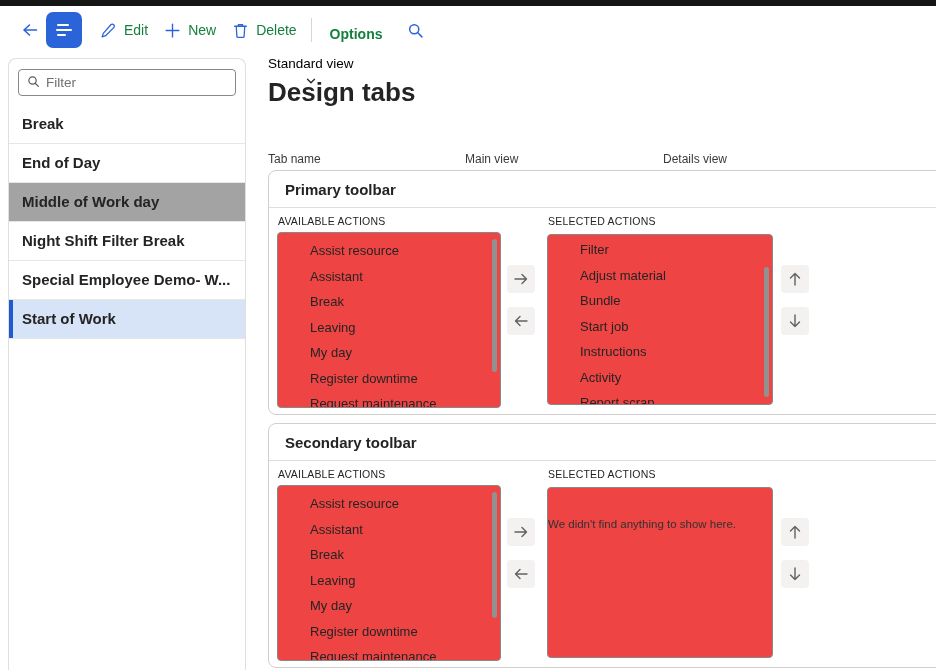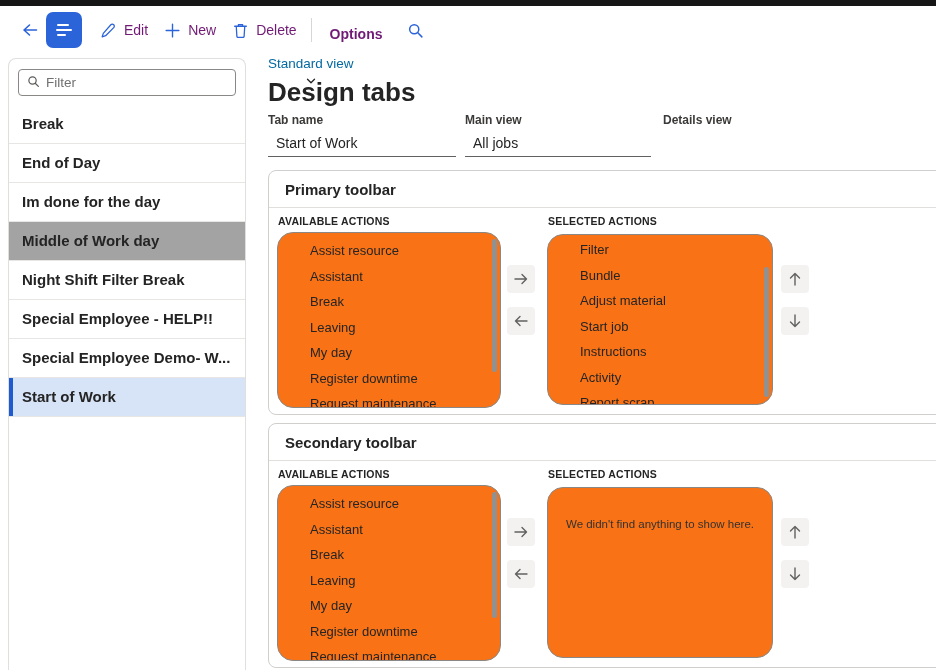"Edit" .cmd-btn { color: #701a75 -> #15803d }
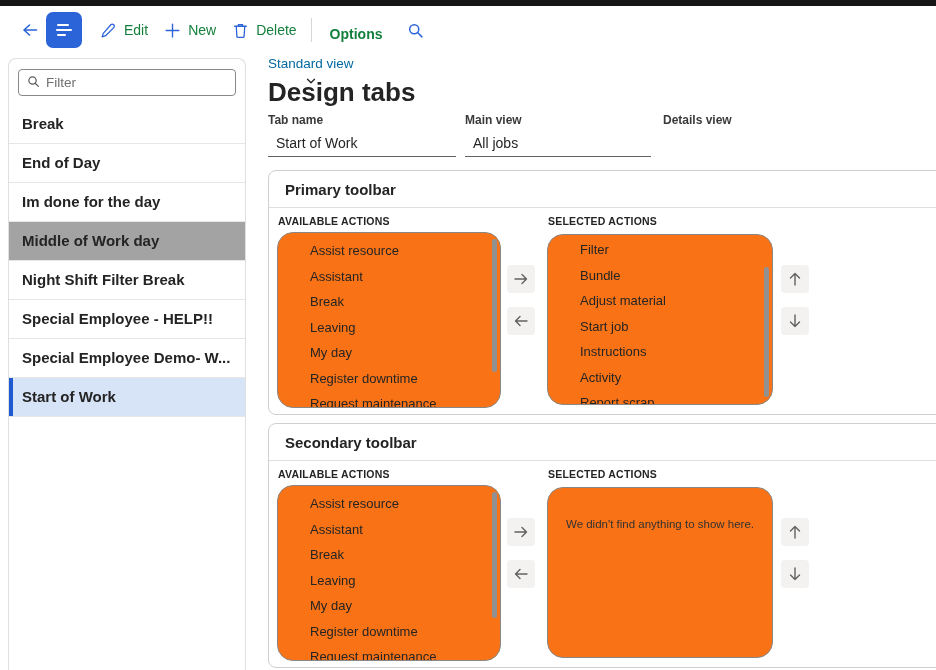"Standard view" .view-selector { color: #0369a1 -> #000000 }
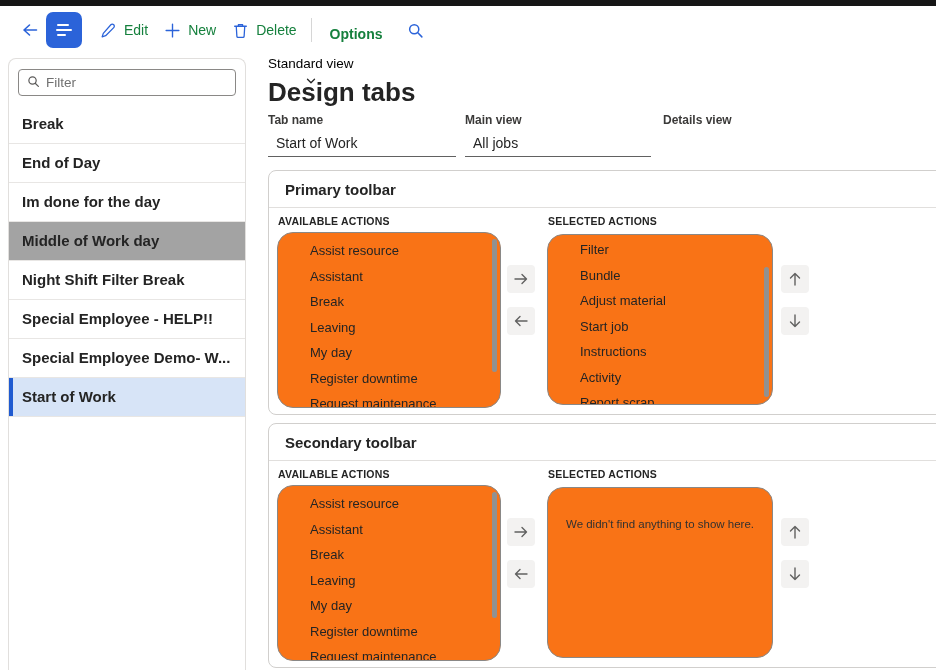"Tab name" .field label { font-weight: 700 -> 400; margin-top: none -> 39px }
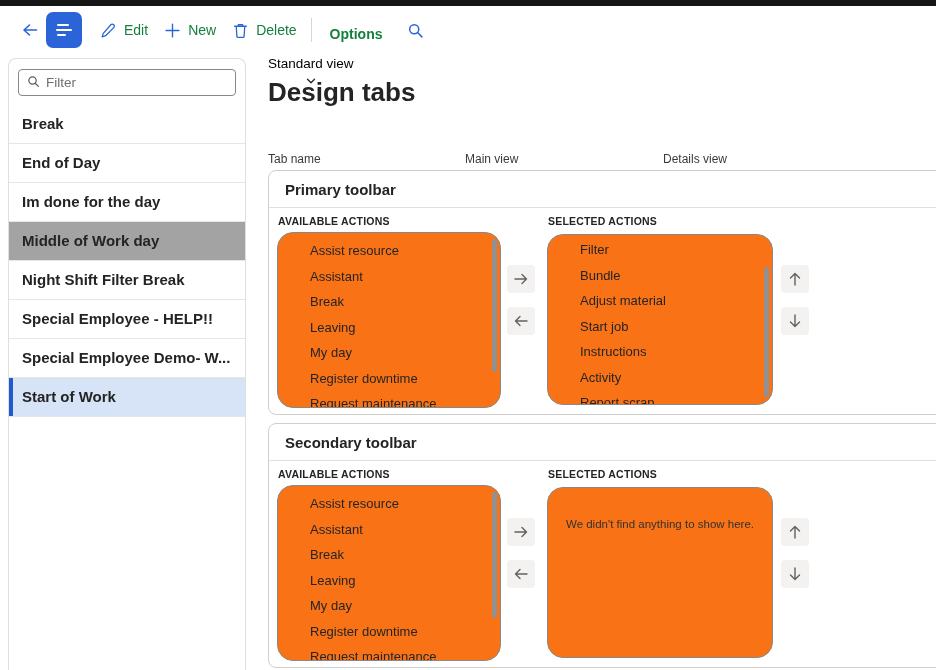"Im done for the day" div.nav-item { html: <div>Im done for the day</div> -> none }
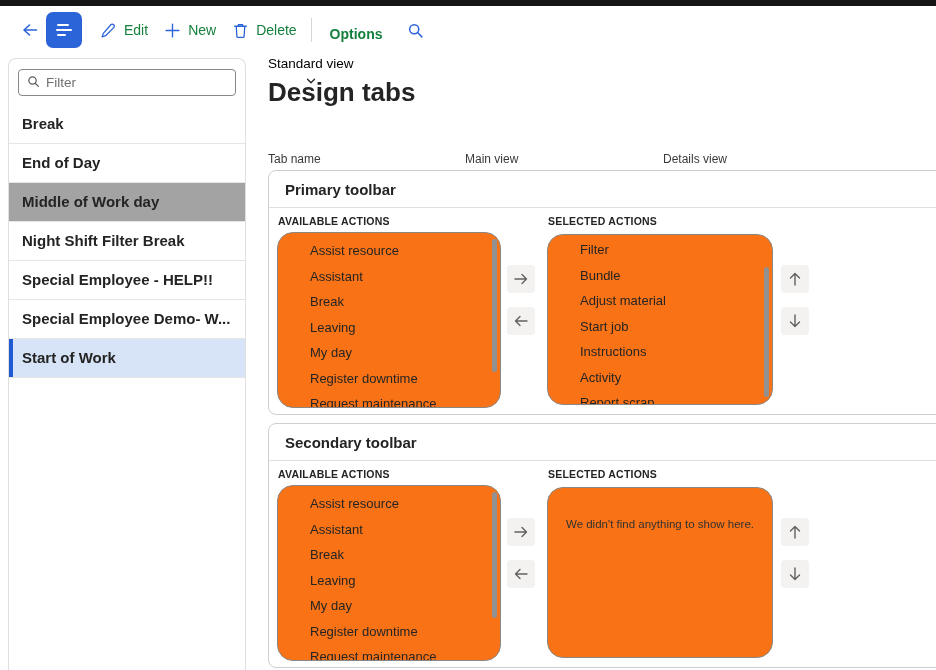"AVAILABLE ACTIONS" .col-label { font-weight: 700 -> 400 }
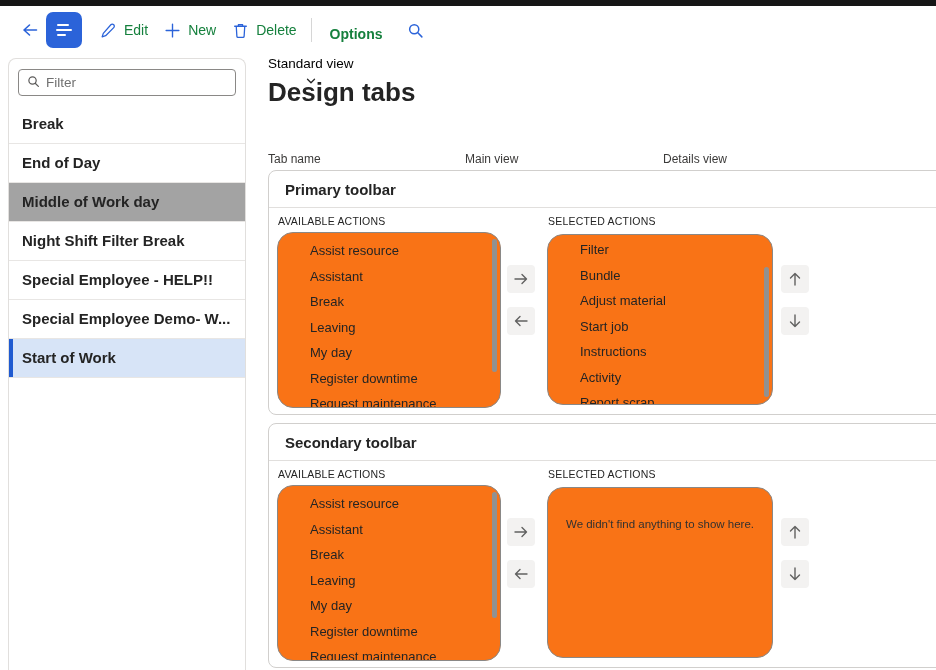"Assist resource" .listbox { background: #f97316 -> #ef4444; border-radius: 16px -> 4px }
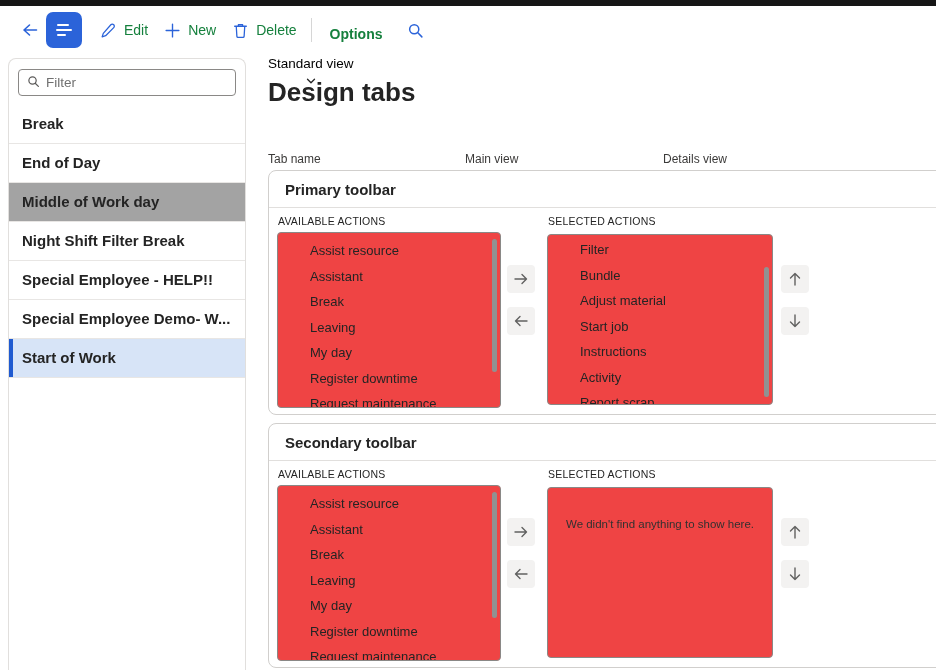"Special Employee - HELP!!" div.nav-item { html: <div>Special Employee - HELP!!</div> -> none }
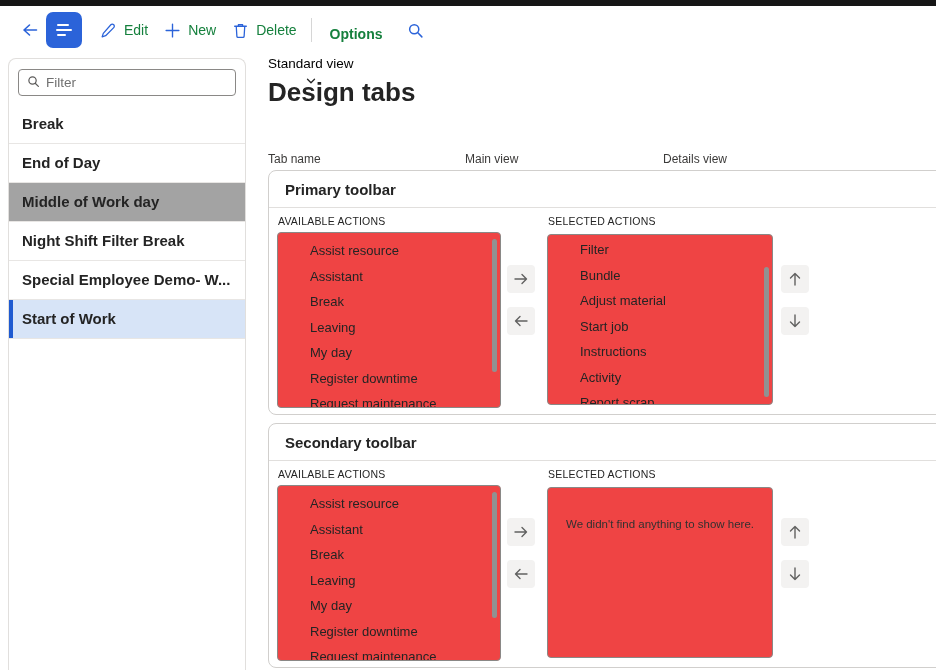"Bundle" div.lb-item { order: before "Adjust material" -> after "Adjust material" }
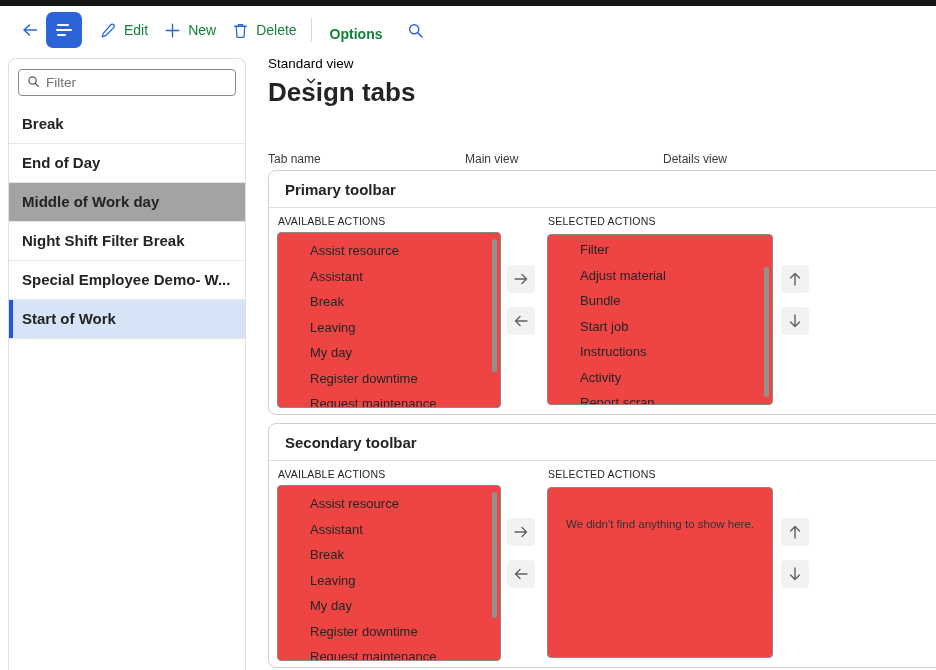"We didn't find anything to" .empty-msg { text-align: center -> none }
